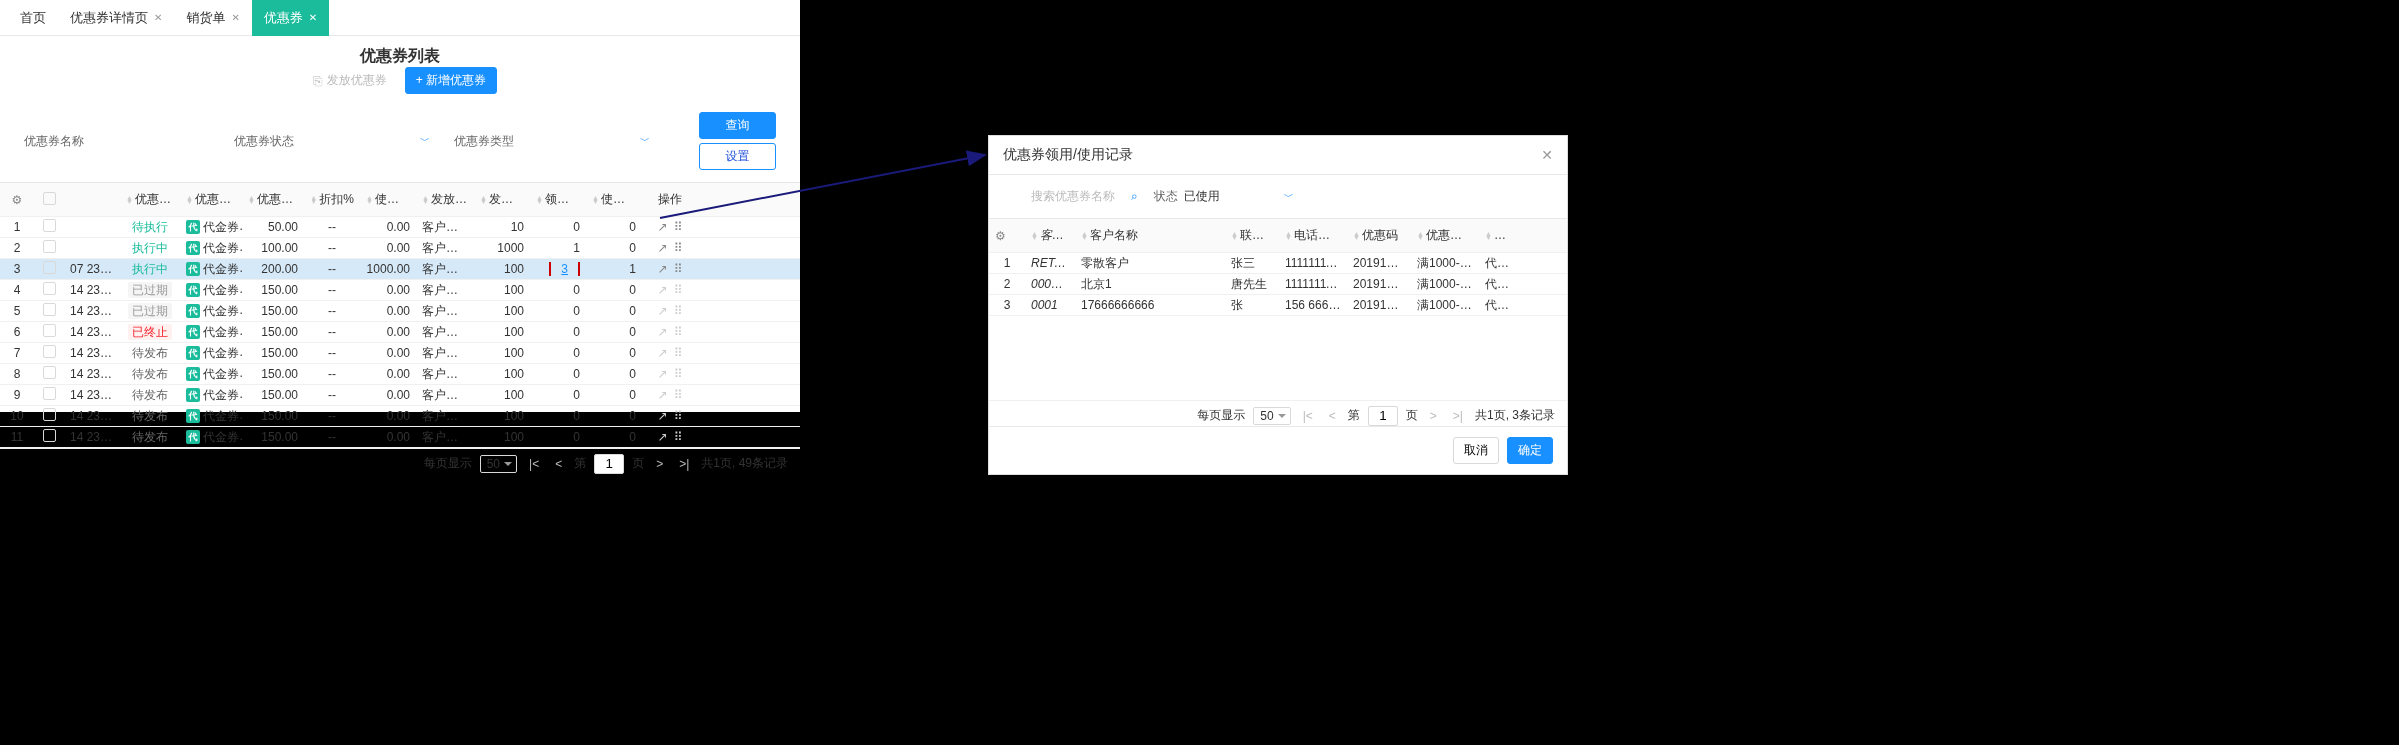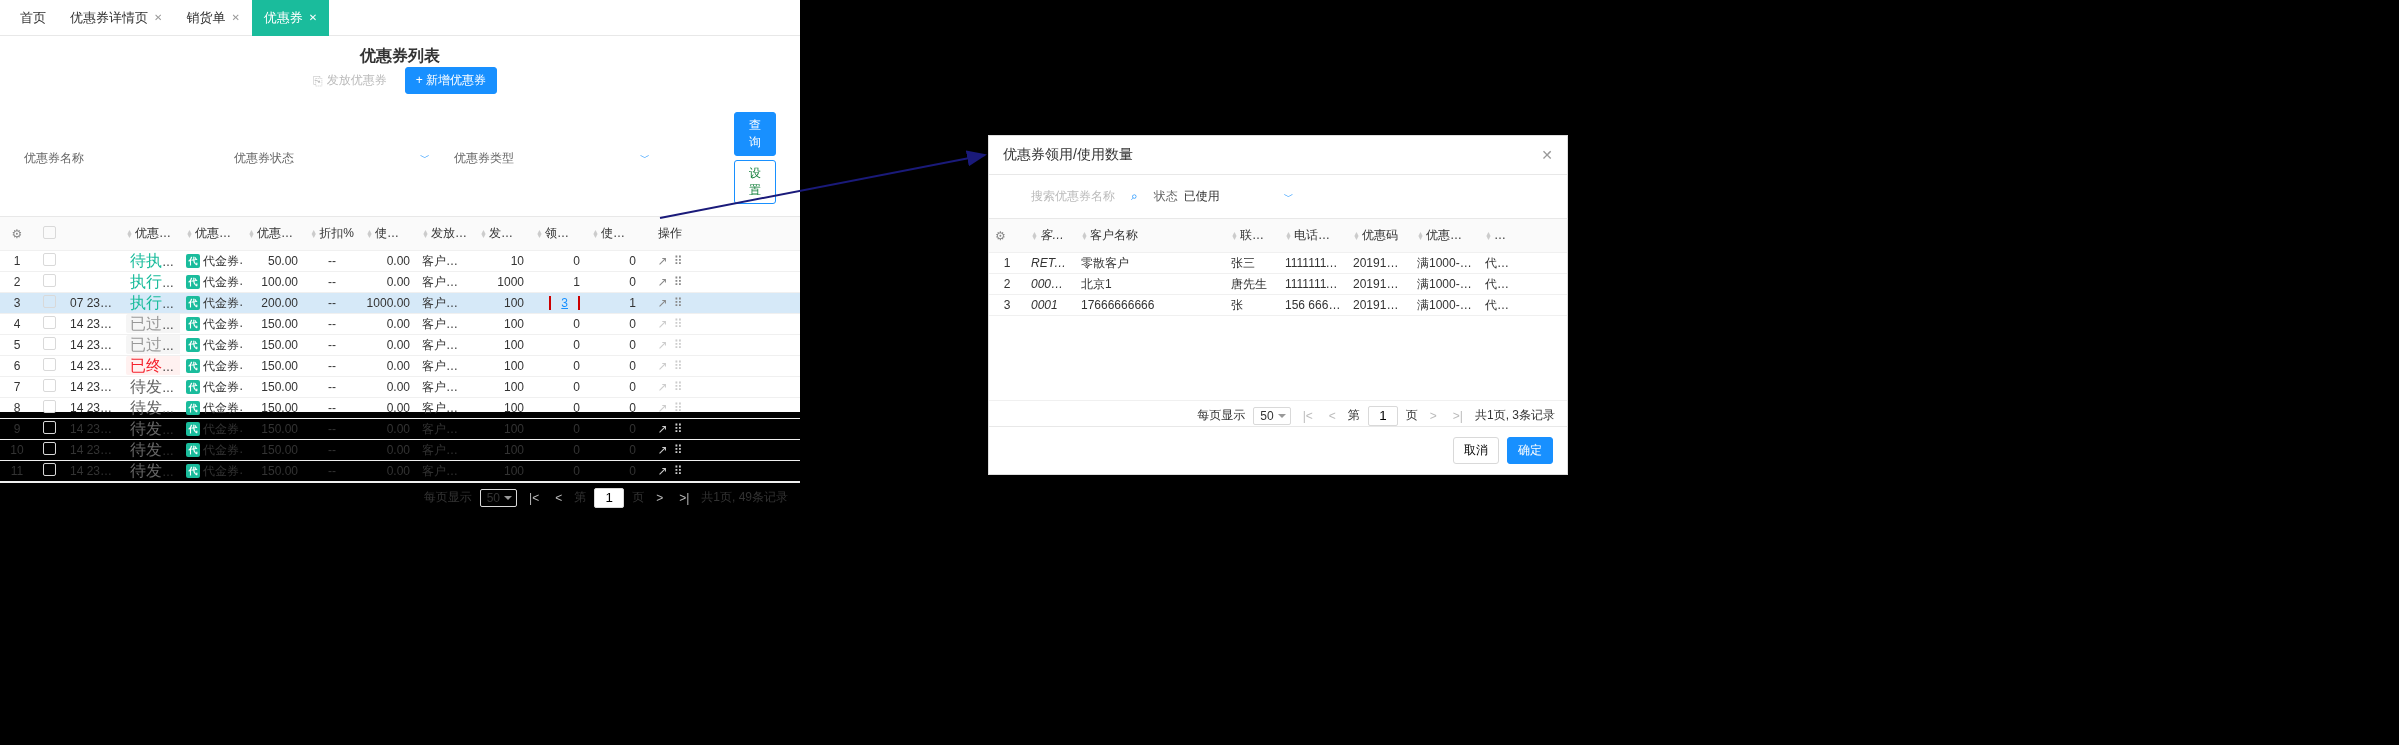"查询" .filter-actions .btn { width: 42px -> 77px }
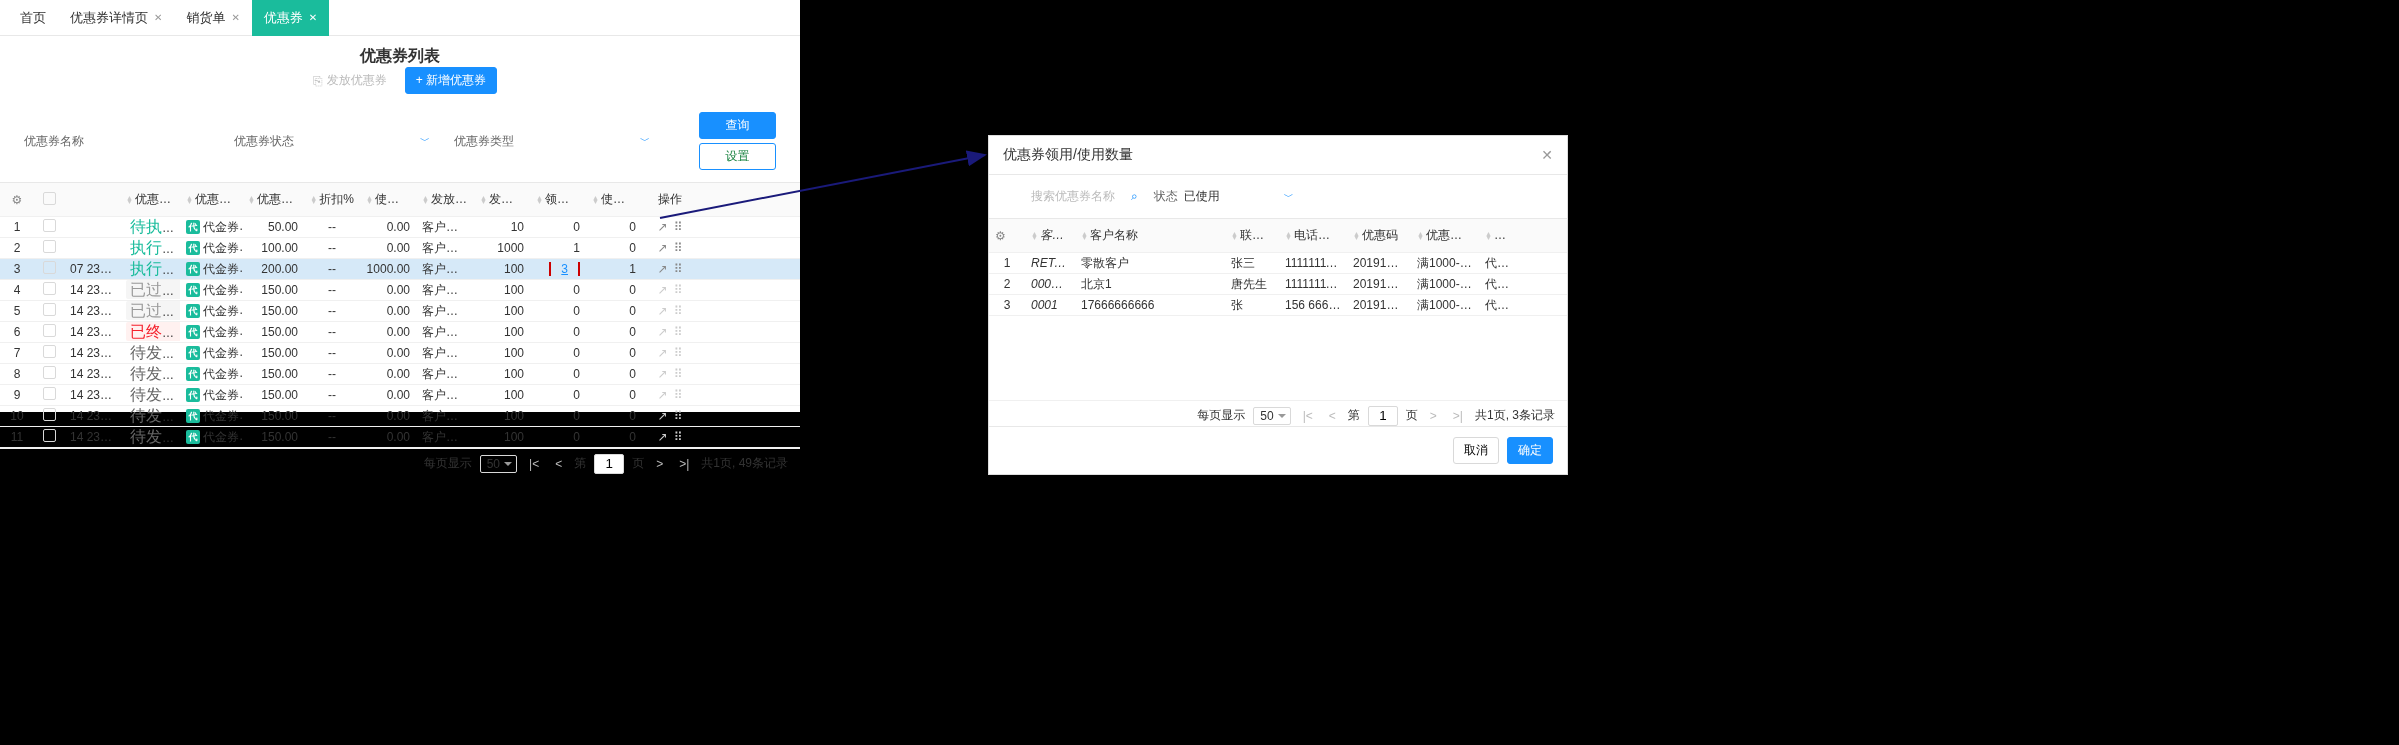"设置" .btn-link { color: #15803d -> #1d4ed8 }
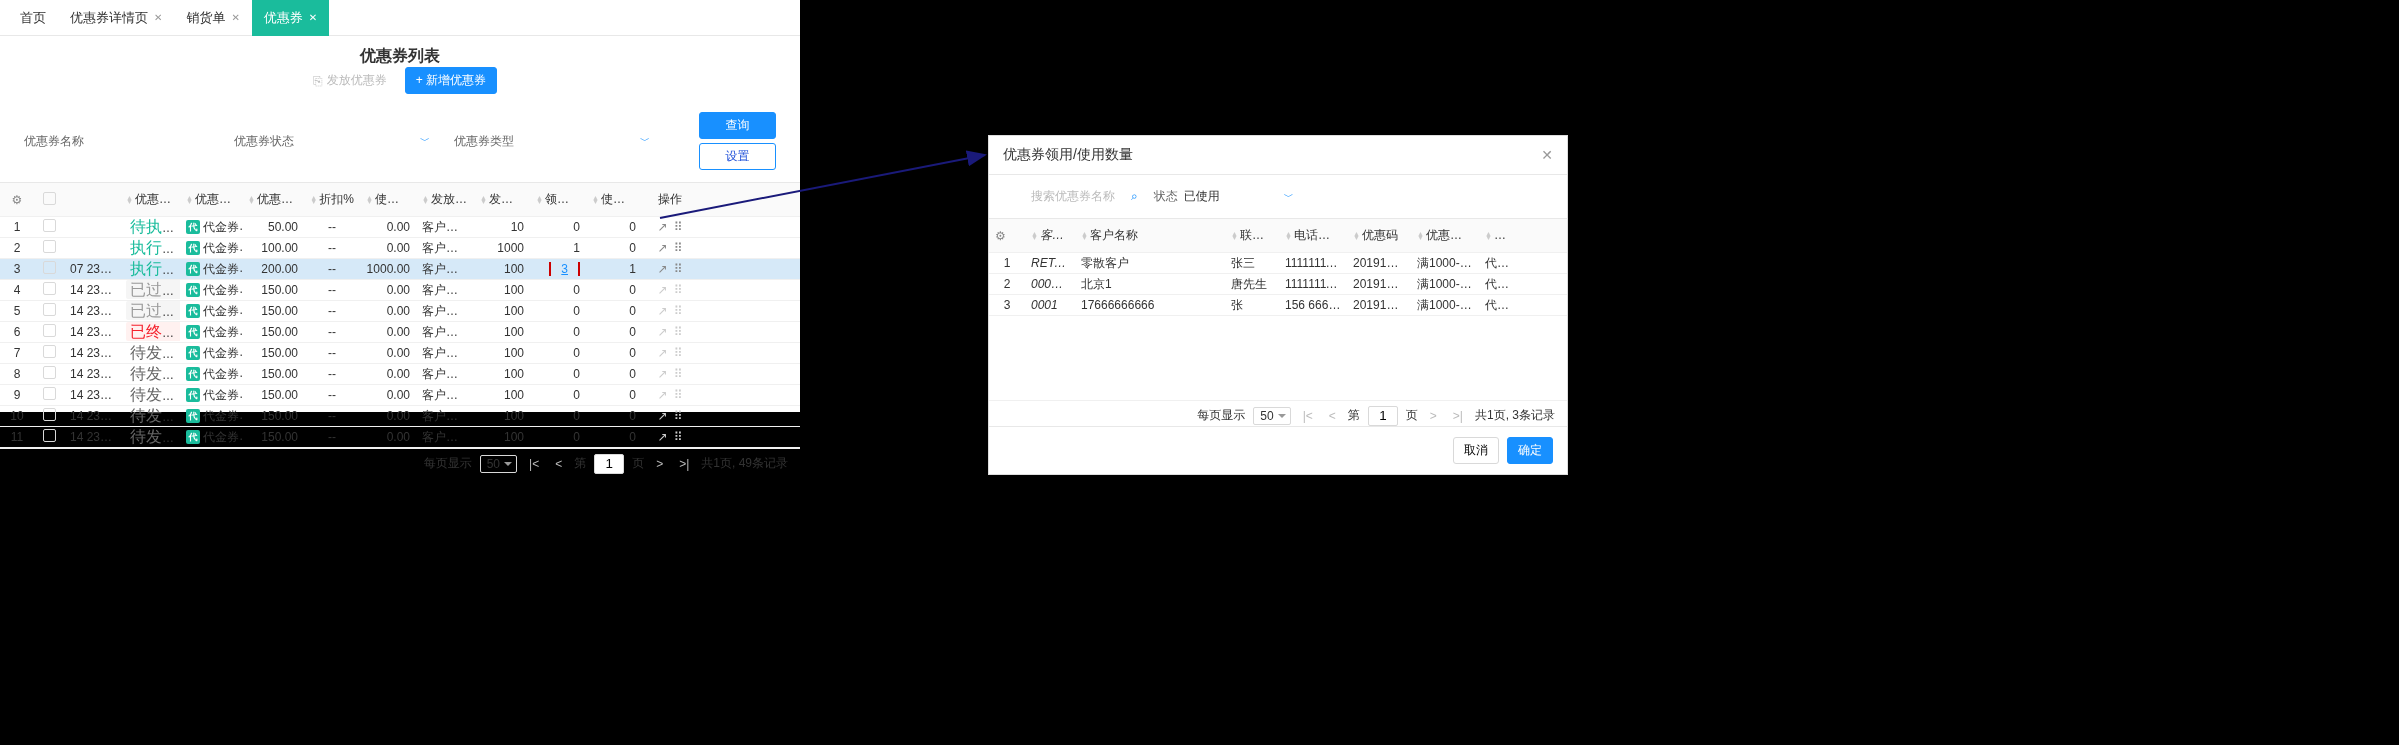"优惠券领用/使用数量" div.modal-title { text: 数量 -> 记录 }
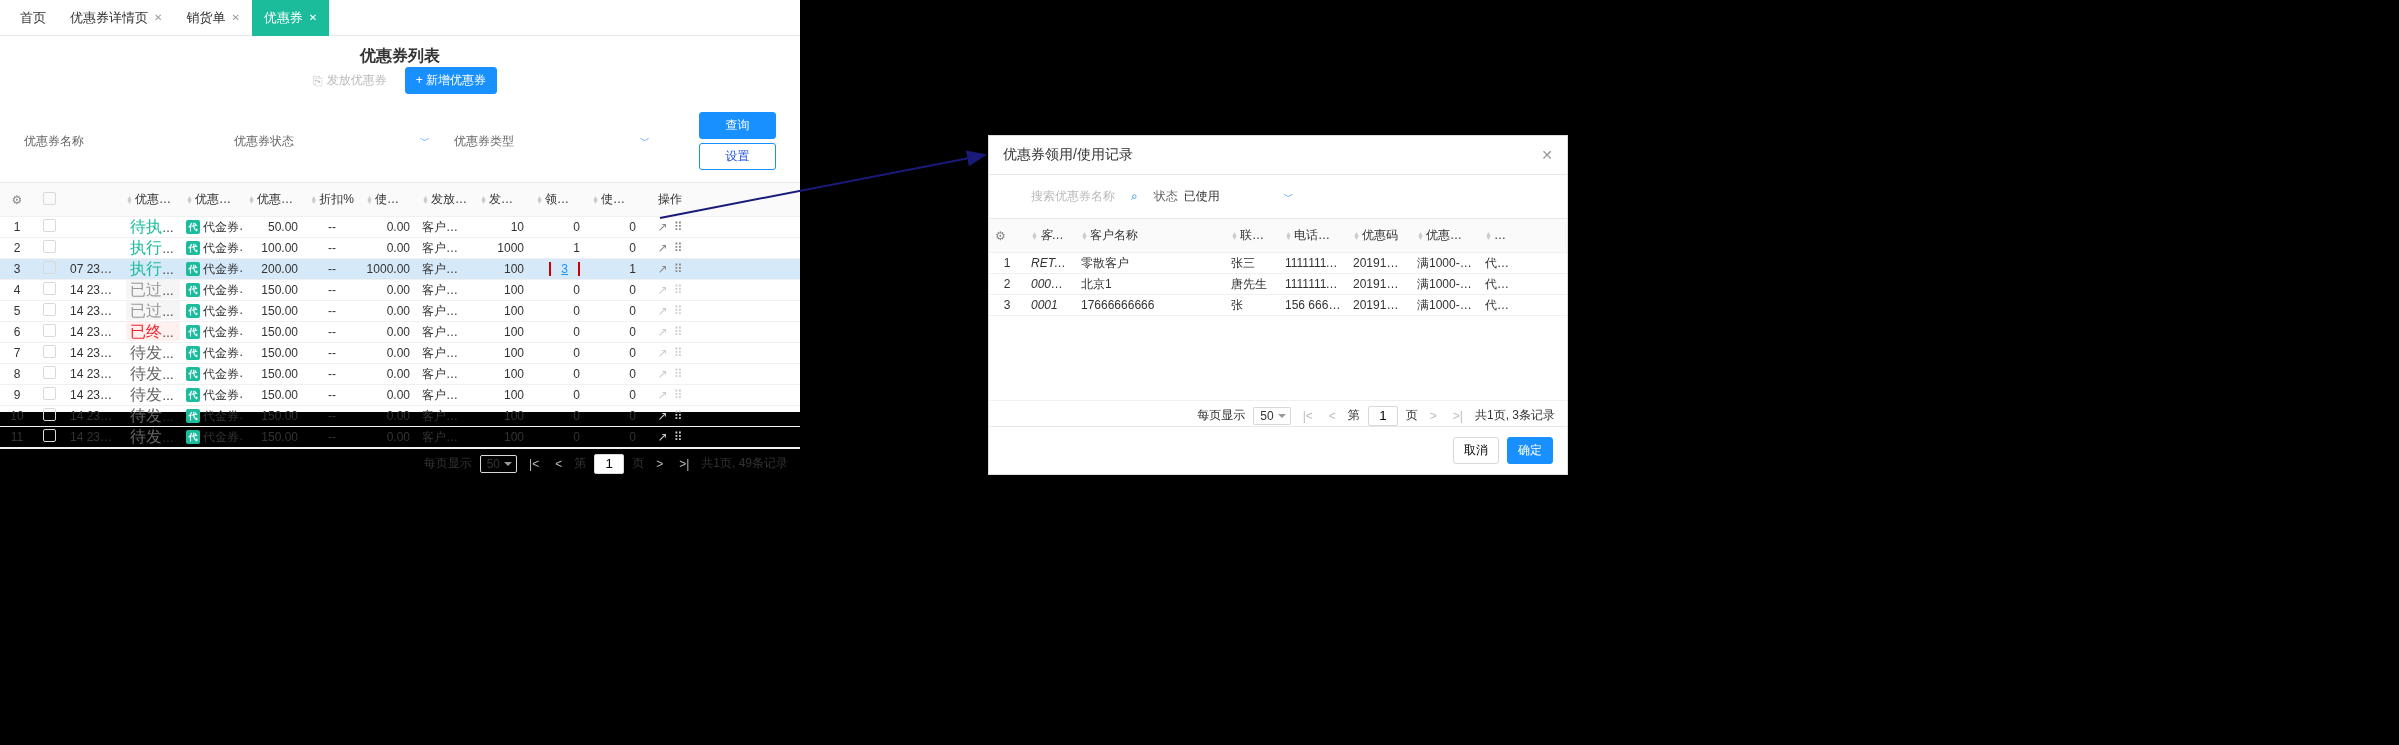"待执行" .status-tag { font-size: 16px -> 12px }
